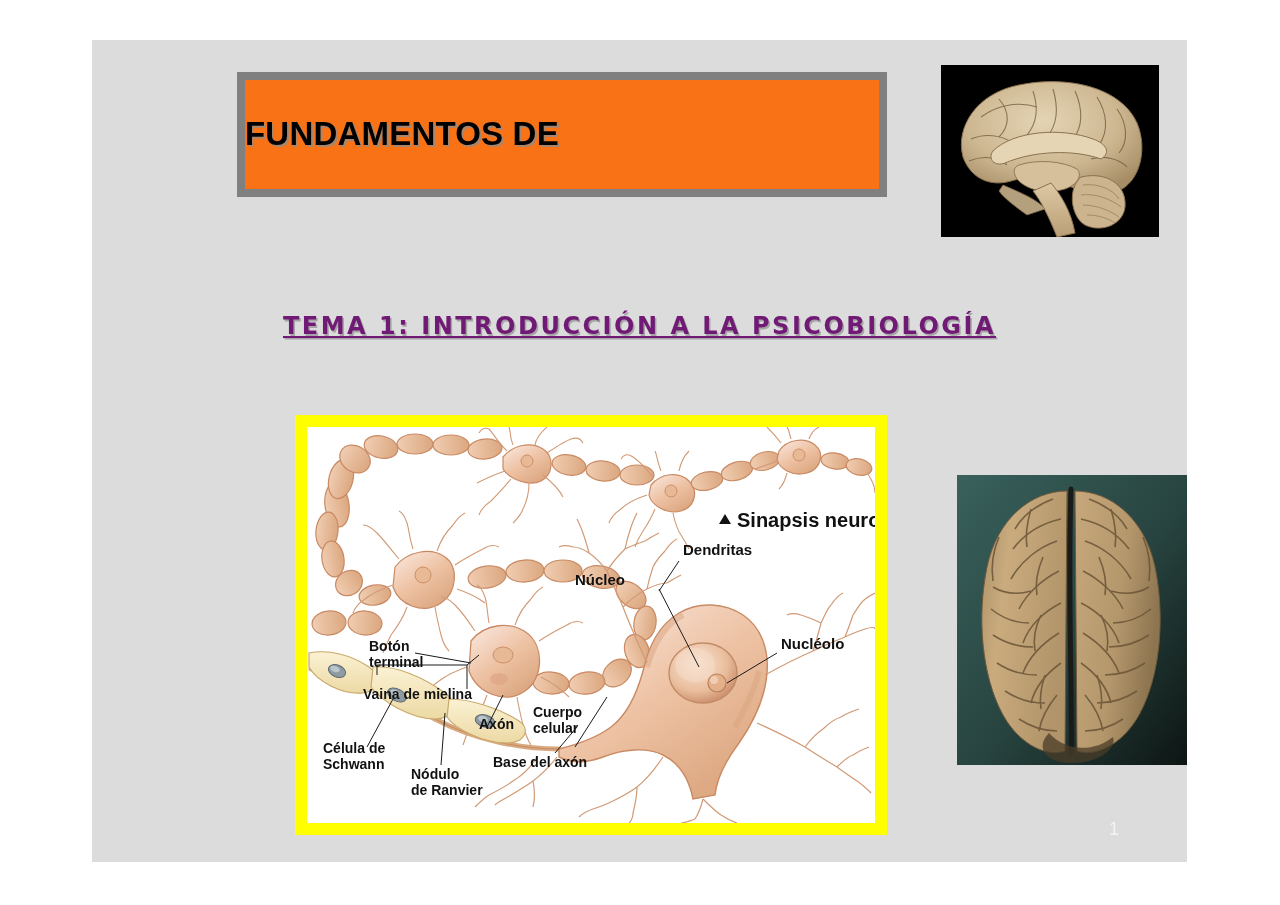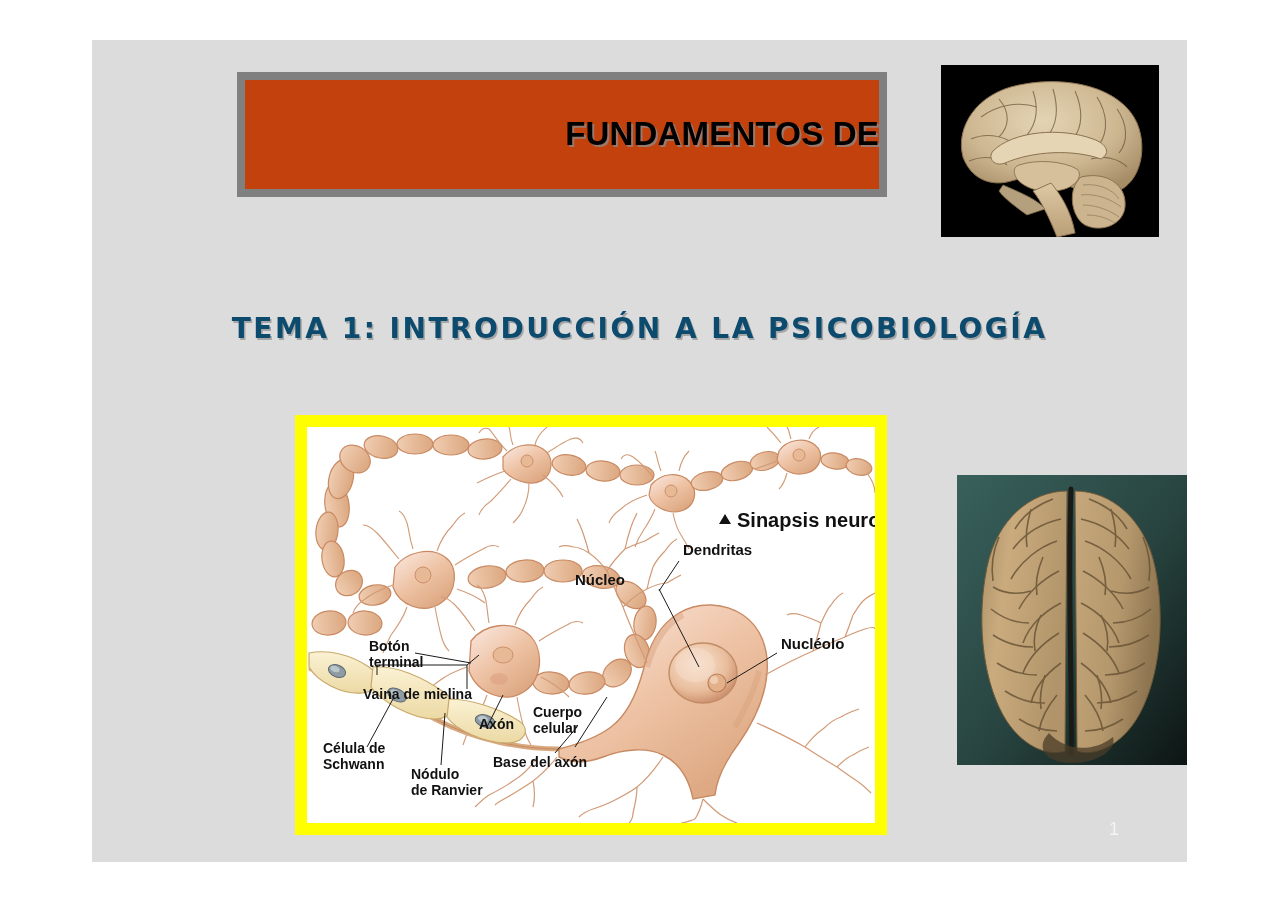"FUNDAMENTOS DE" .title-inner { align-items: flex-end -> flex-start; background: #c2410c -> #f97316; padding-left: 16px -> none }
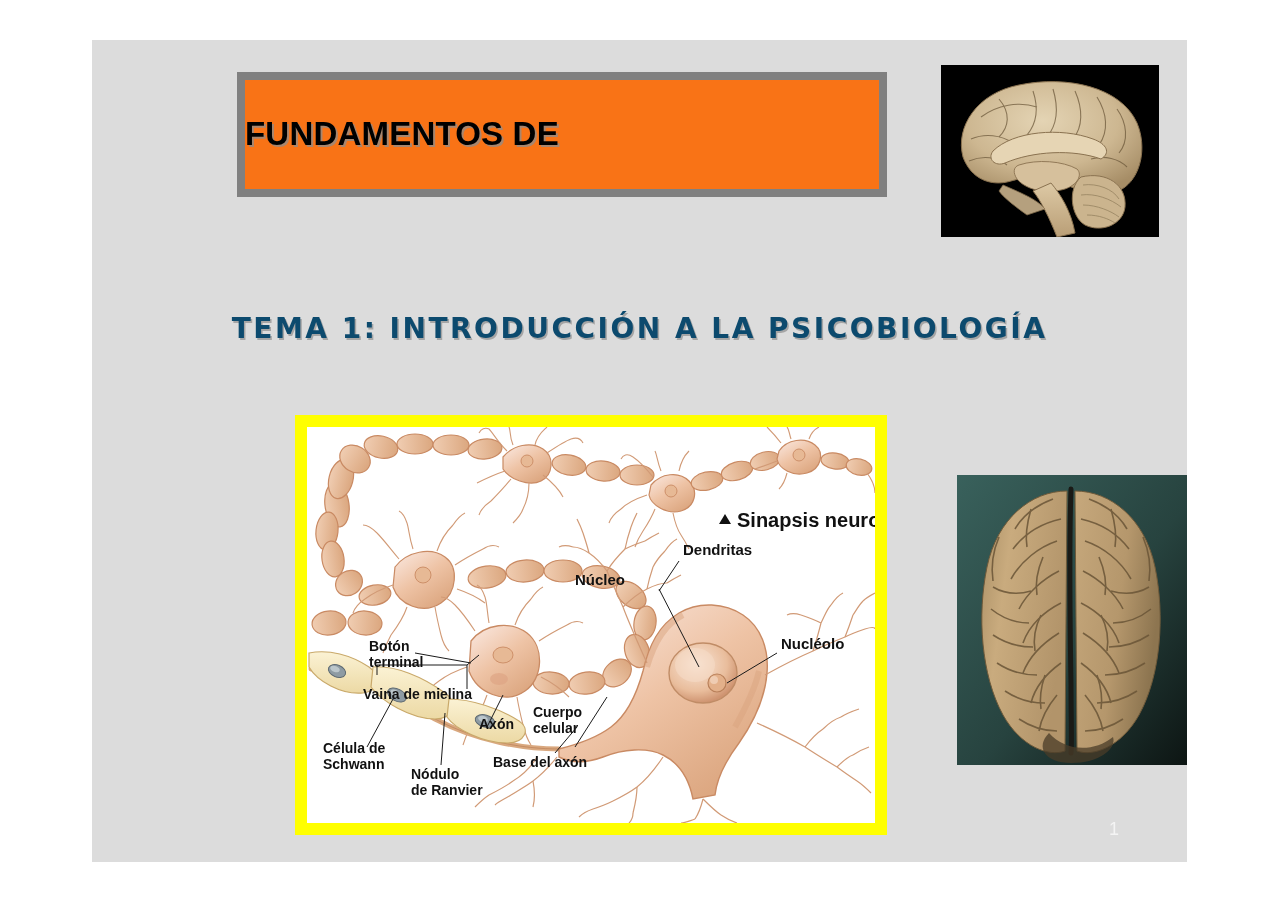"TEMA 1: INTRODUCCIÓN A LA" .main-heading { color: #0c4a6e -> #701a75; font-size: 28px -> 24px; text-decoration: none -> underline }
